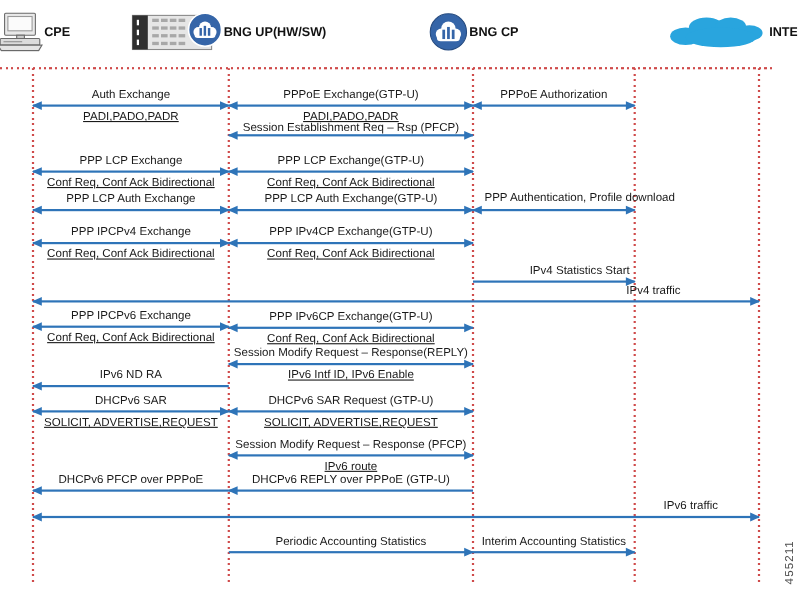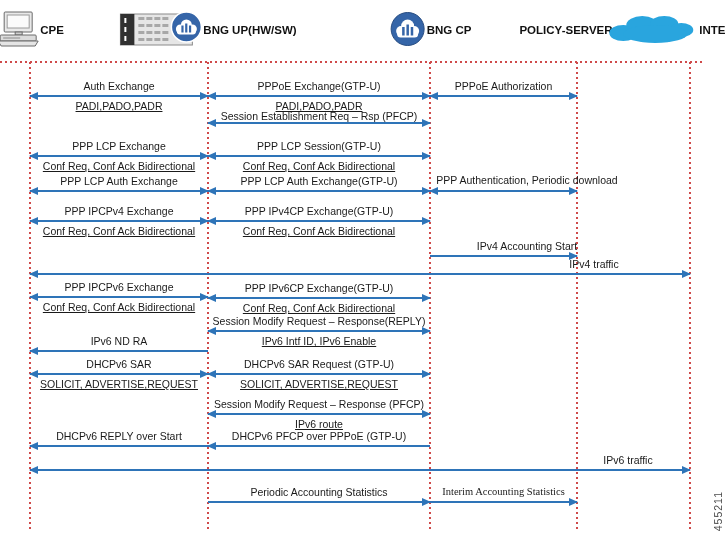"POLICY-SERVER" div.actor { html: <div> <div>POLICY-SERVER</div> </div> -> none }
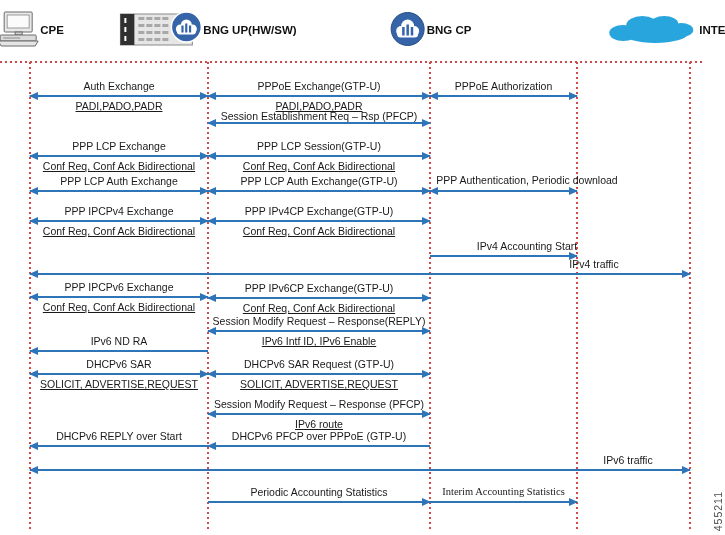"PPP LCP Session(GTP-U)" span.msg-label { text: Session -> Exchange }
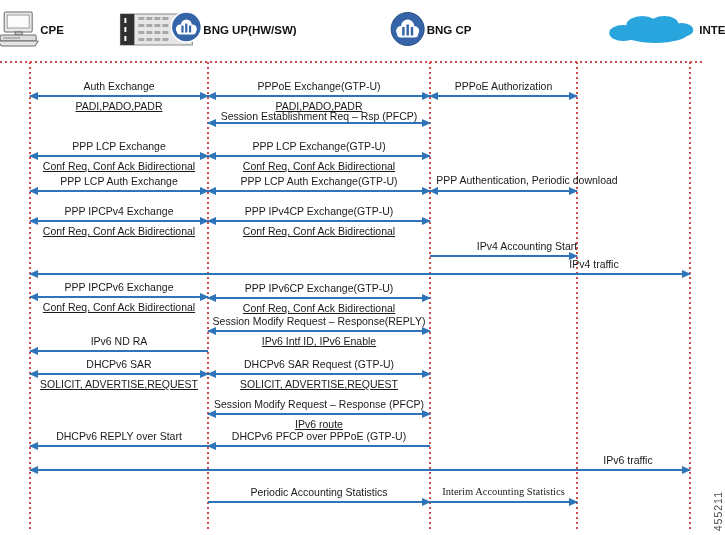"PPP Authentication, Periodic download" span.msg-label { text: Periodic -> Profile }
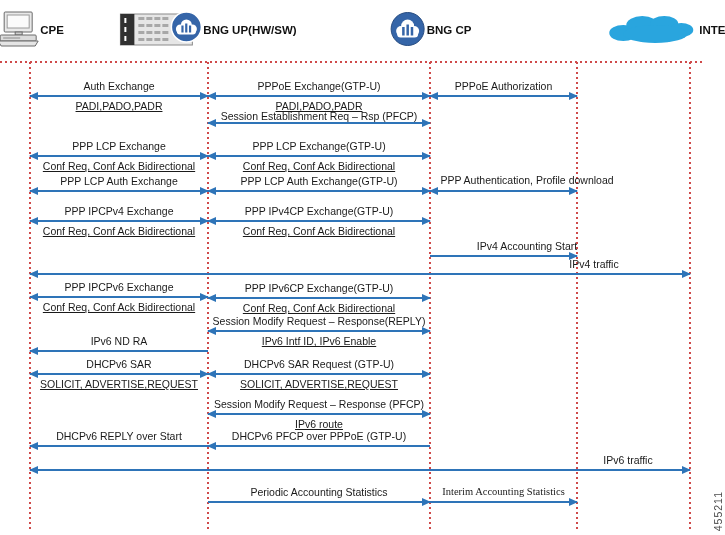"IPv4 Accounting Start" span.msg-label { text: Accounting -> Statistics }
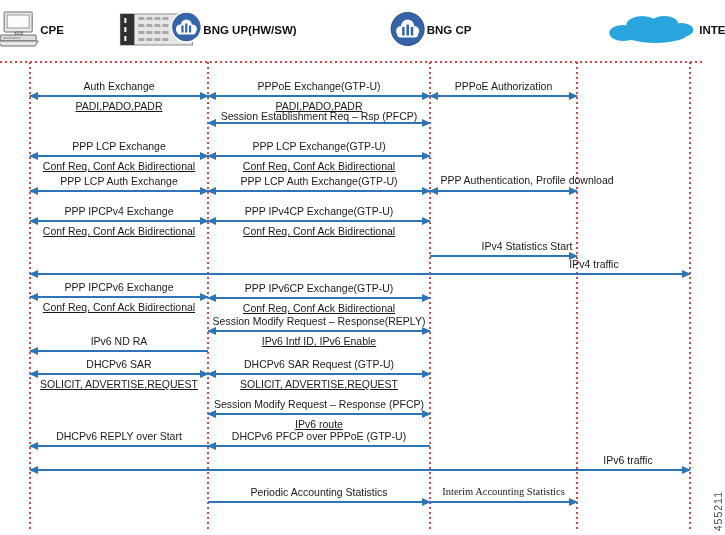"DHCPv6 REPLY over Start" span.msg-label { text: REPLY over Start -> PFCP over PPPoE }
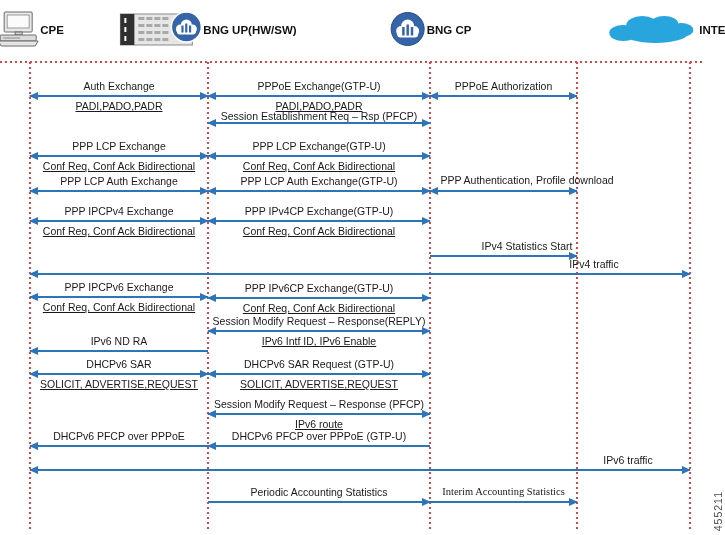"DHCPv6 PFCP over PPPoE (GTP-U)" span.msg-label { text: PFCP -> REPLY }
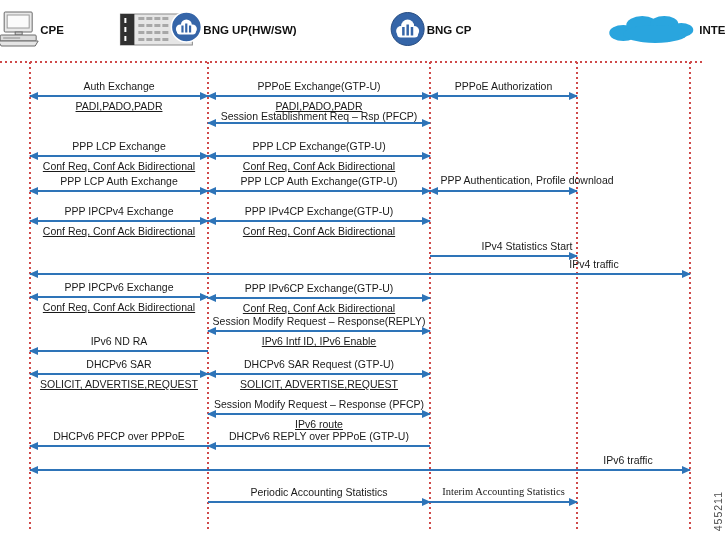"Interim Accounting Statistics" span.msg-label { font-family: Liberation Serif, serif -> none }
